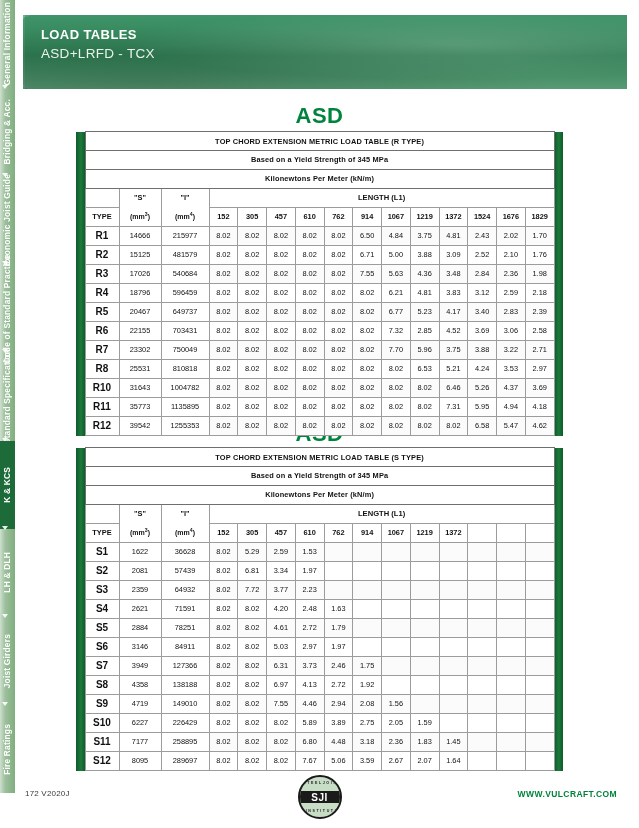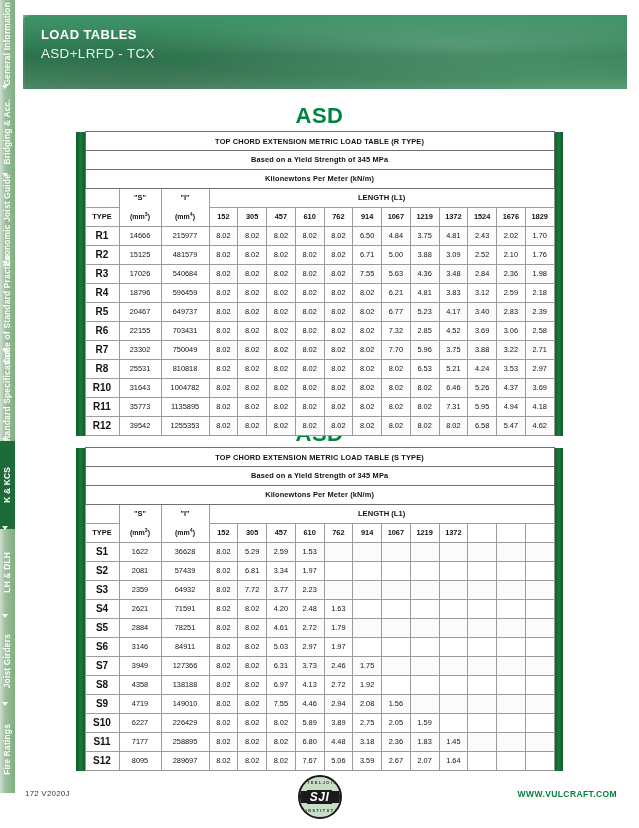"SJI" .sji-band span { font-size: 12px -> 10px; font-style: italic -> none }
